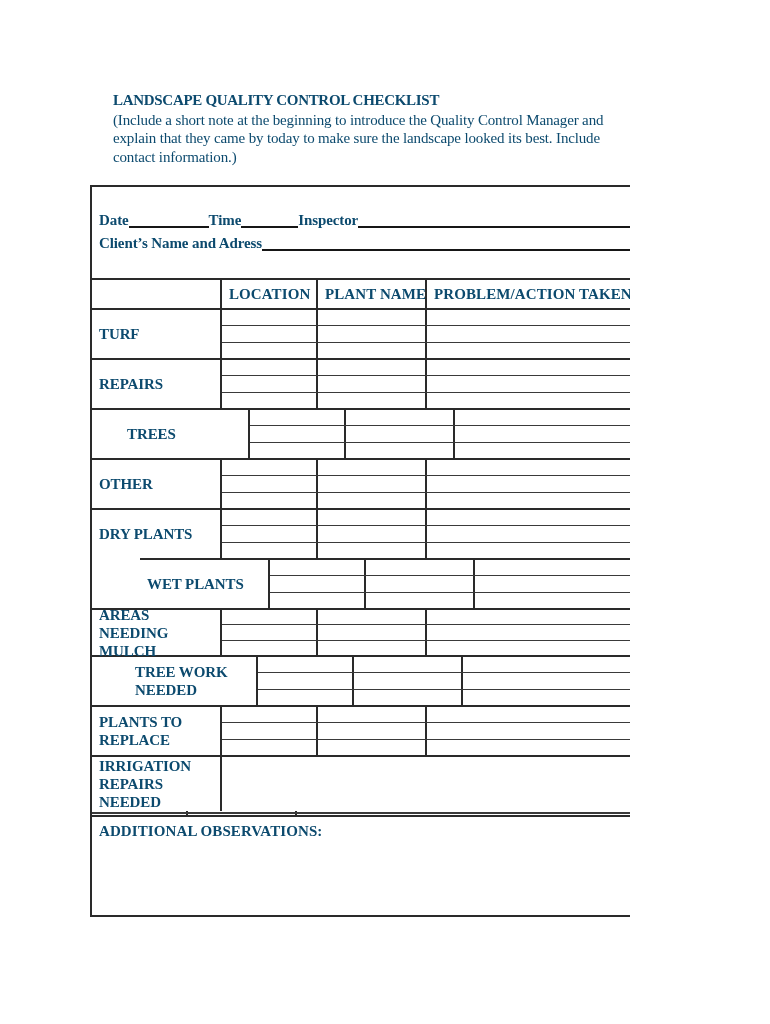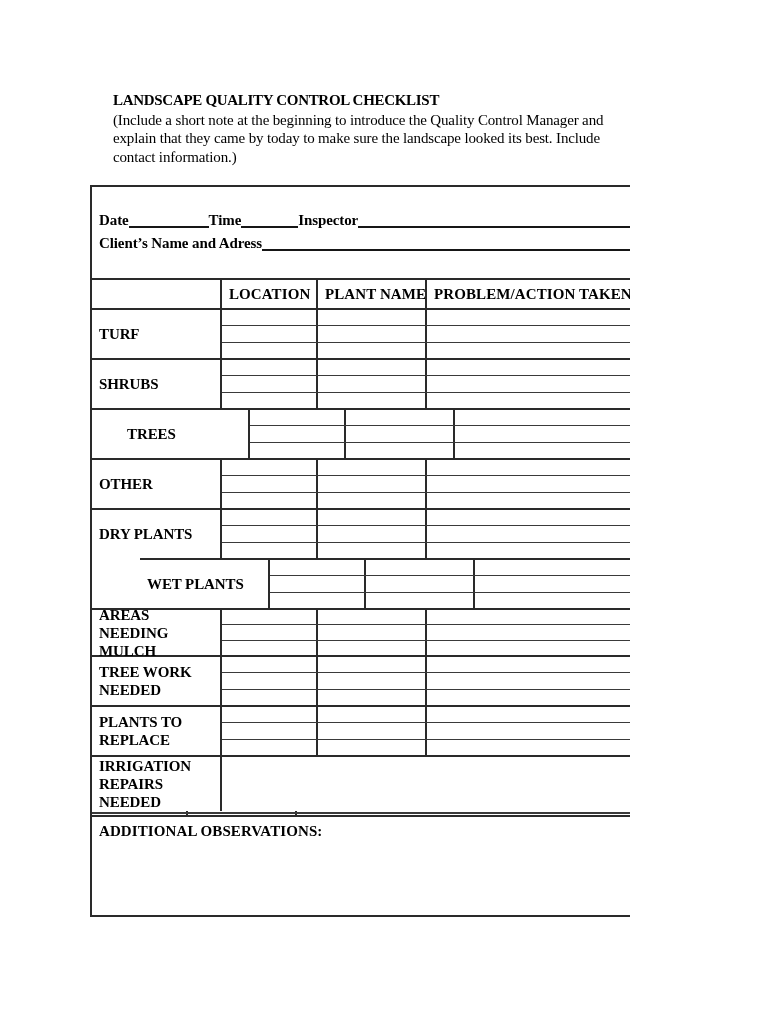"LANDSCAPE QUALITY CONTROL CHECKLIST" .page { color: #000000 -> #0c4a6e }
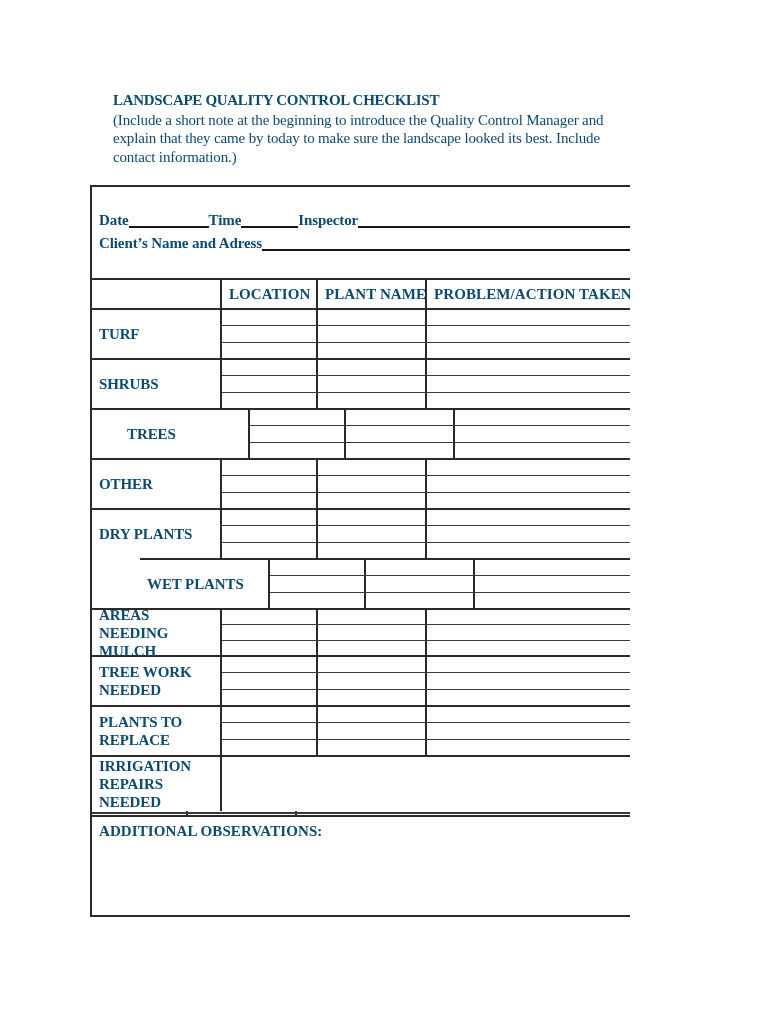"SHRUBS" div.cat-cell { text: SHRUBS -> REPAIRS }
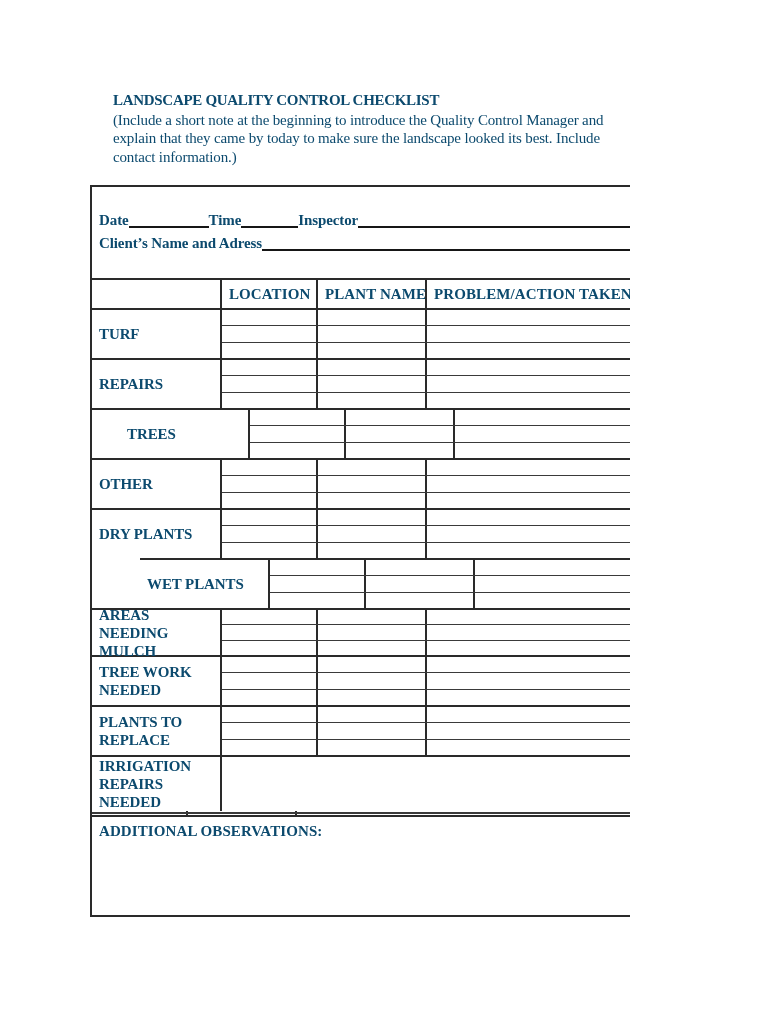"TREE WORK NEEDED" div.section { padding-left: none -> 36px }
